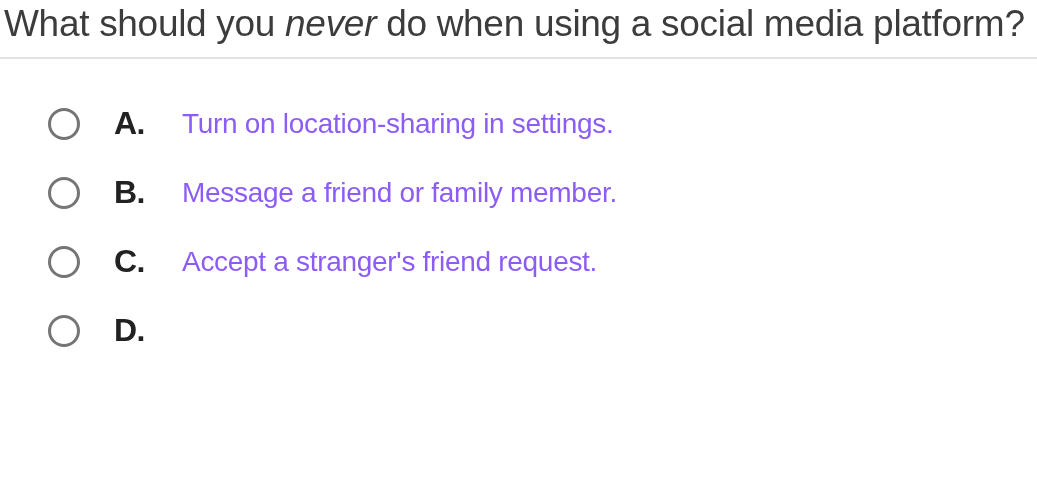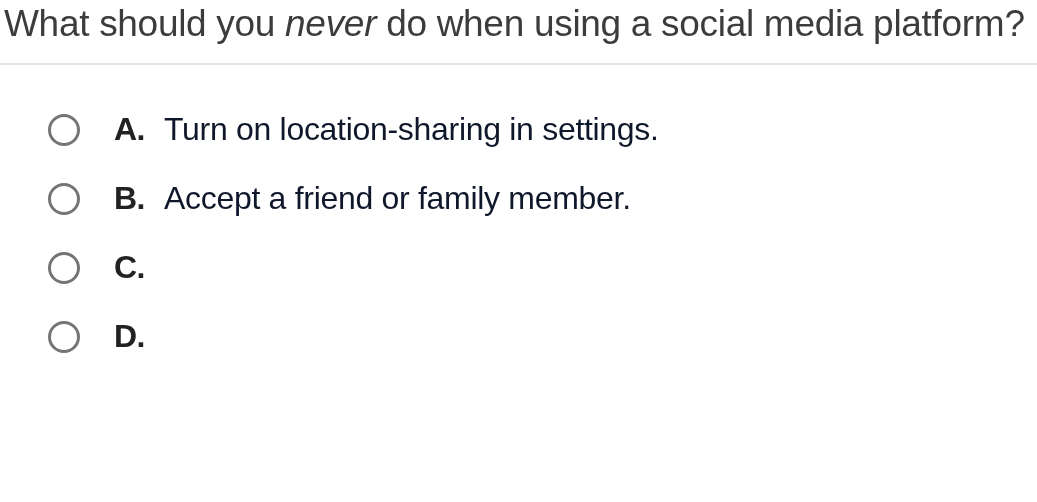"What should you never do" .question { padding: 0 8px 16px 4px -> 0 8px 10px 4px }
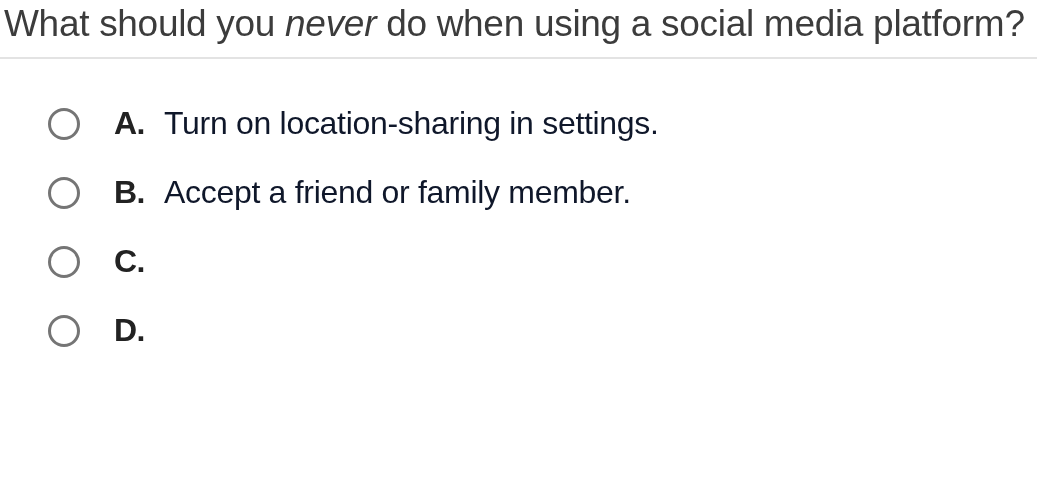"Turn on location-sharing in settings." .opt-text { color: #0f172a -> #8b5cf6; font-size: 32px -> 28px; margin-left: 14px -> 32px }
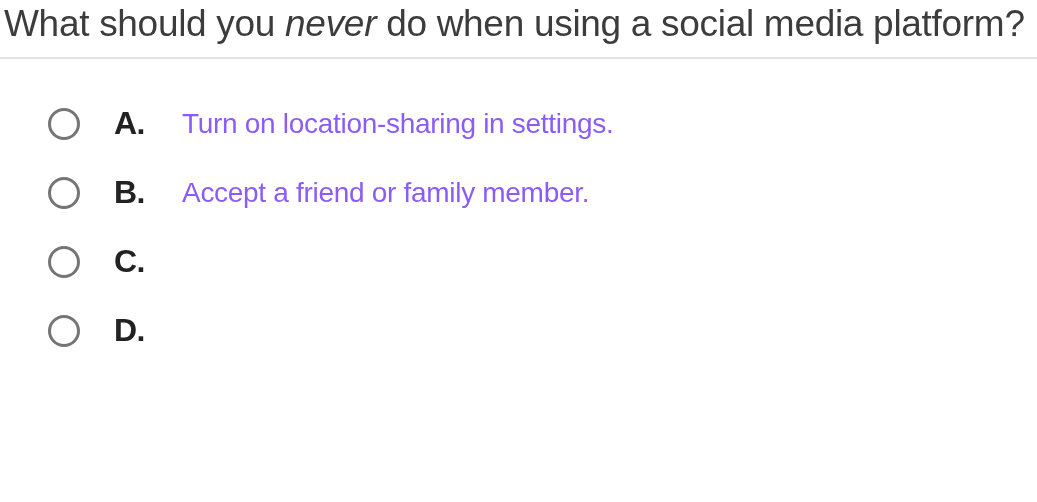"Accept a friend or family" span.opt-text { text: Accept -> Message }
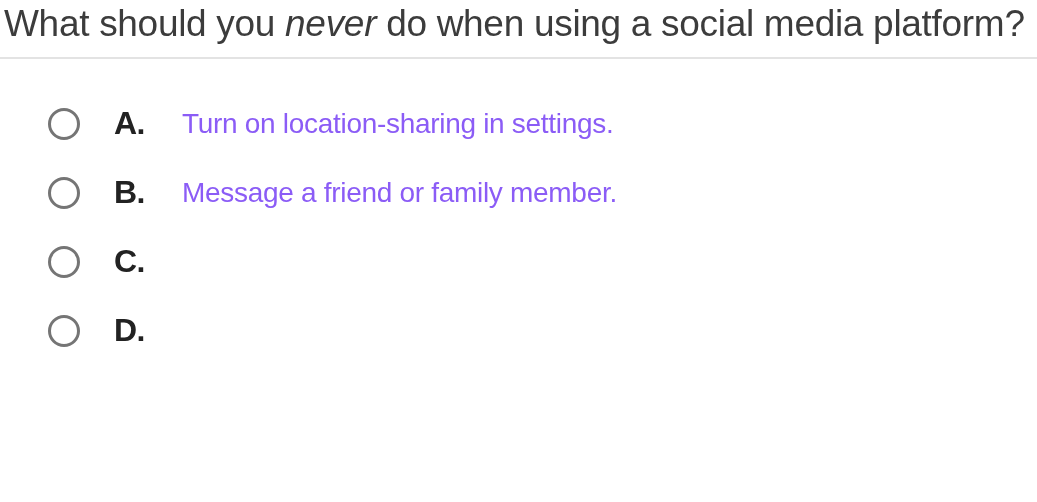"Accept a stranger's friend request." span.opt-text { html: none -> <span>Accept a stranger's friend request.</span> }
